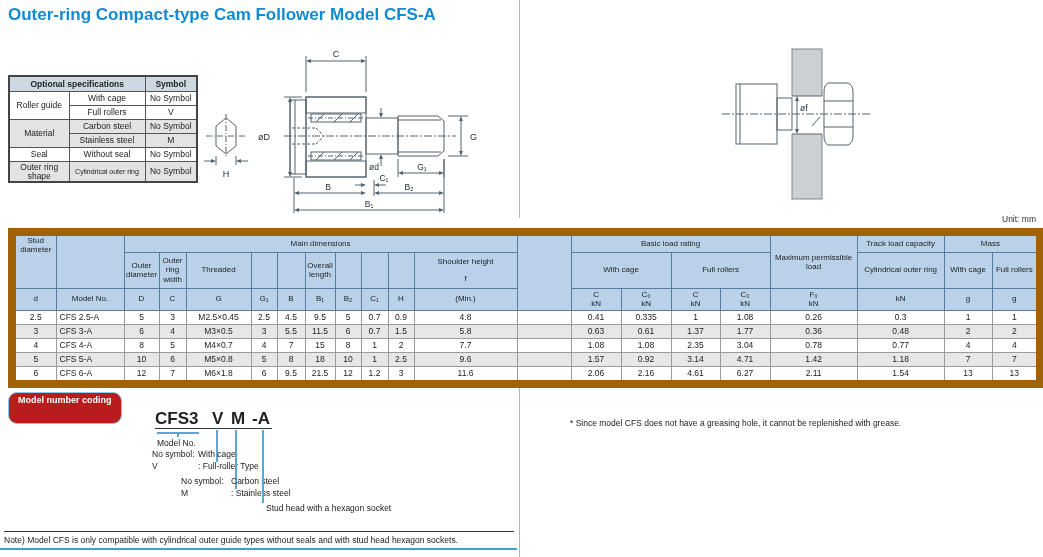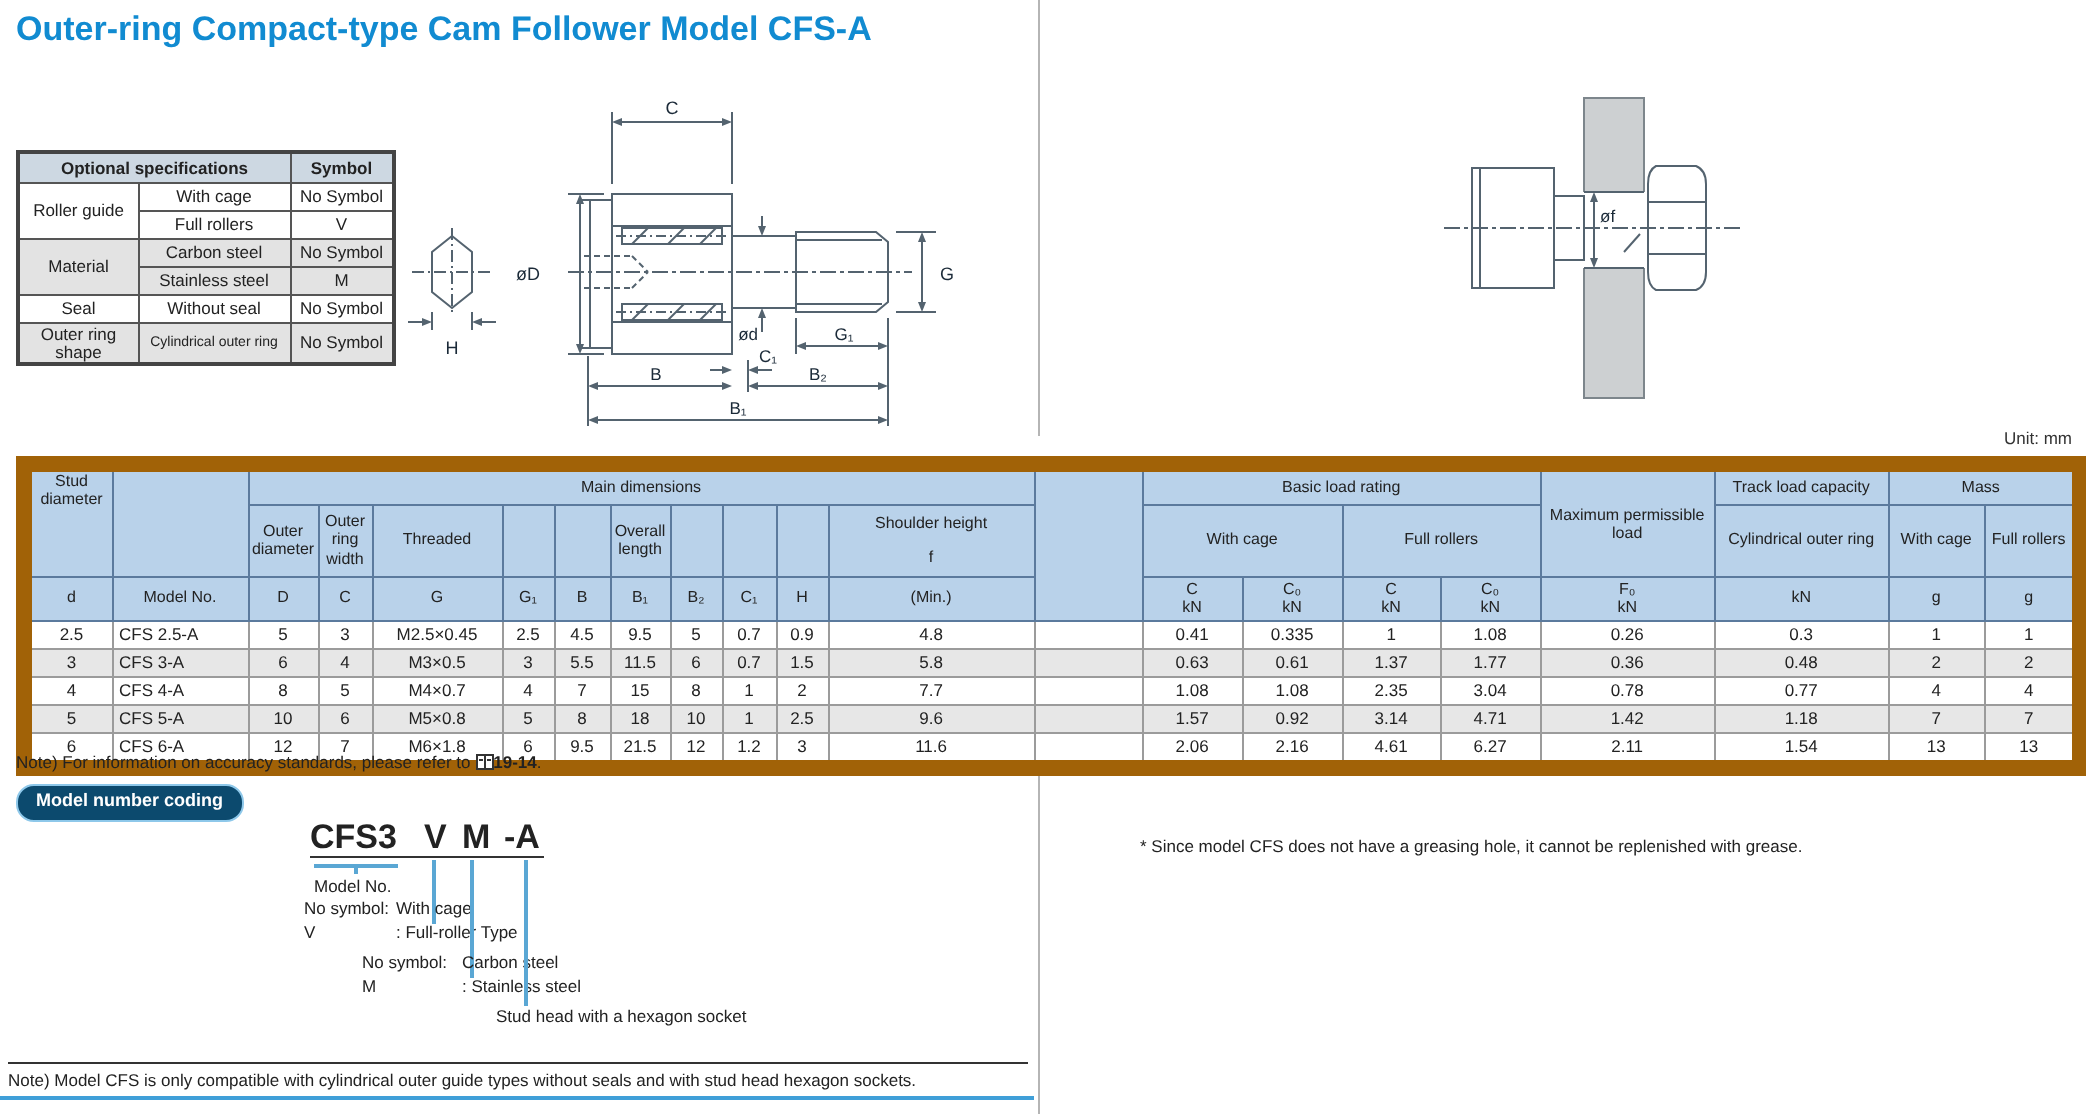"Note) For information on accuracy" div.abs { html: <div> <span>Note) For information on accuracy standards, please refer to </span><svg> <rect></rect> <line></line> <line></line> <line></line> </svg><b>19-14</b><span>.</span> </div> -> none }
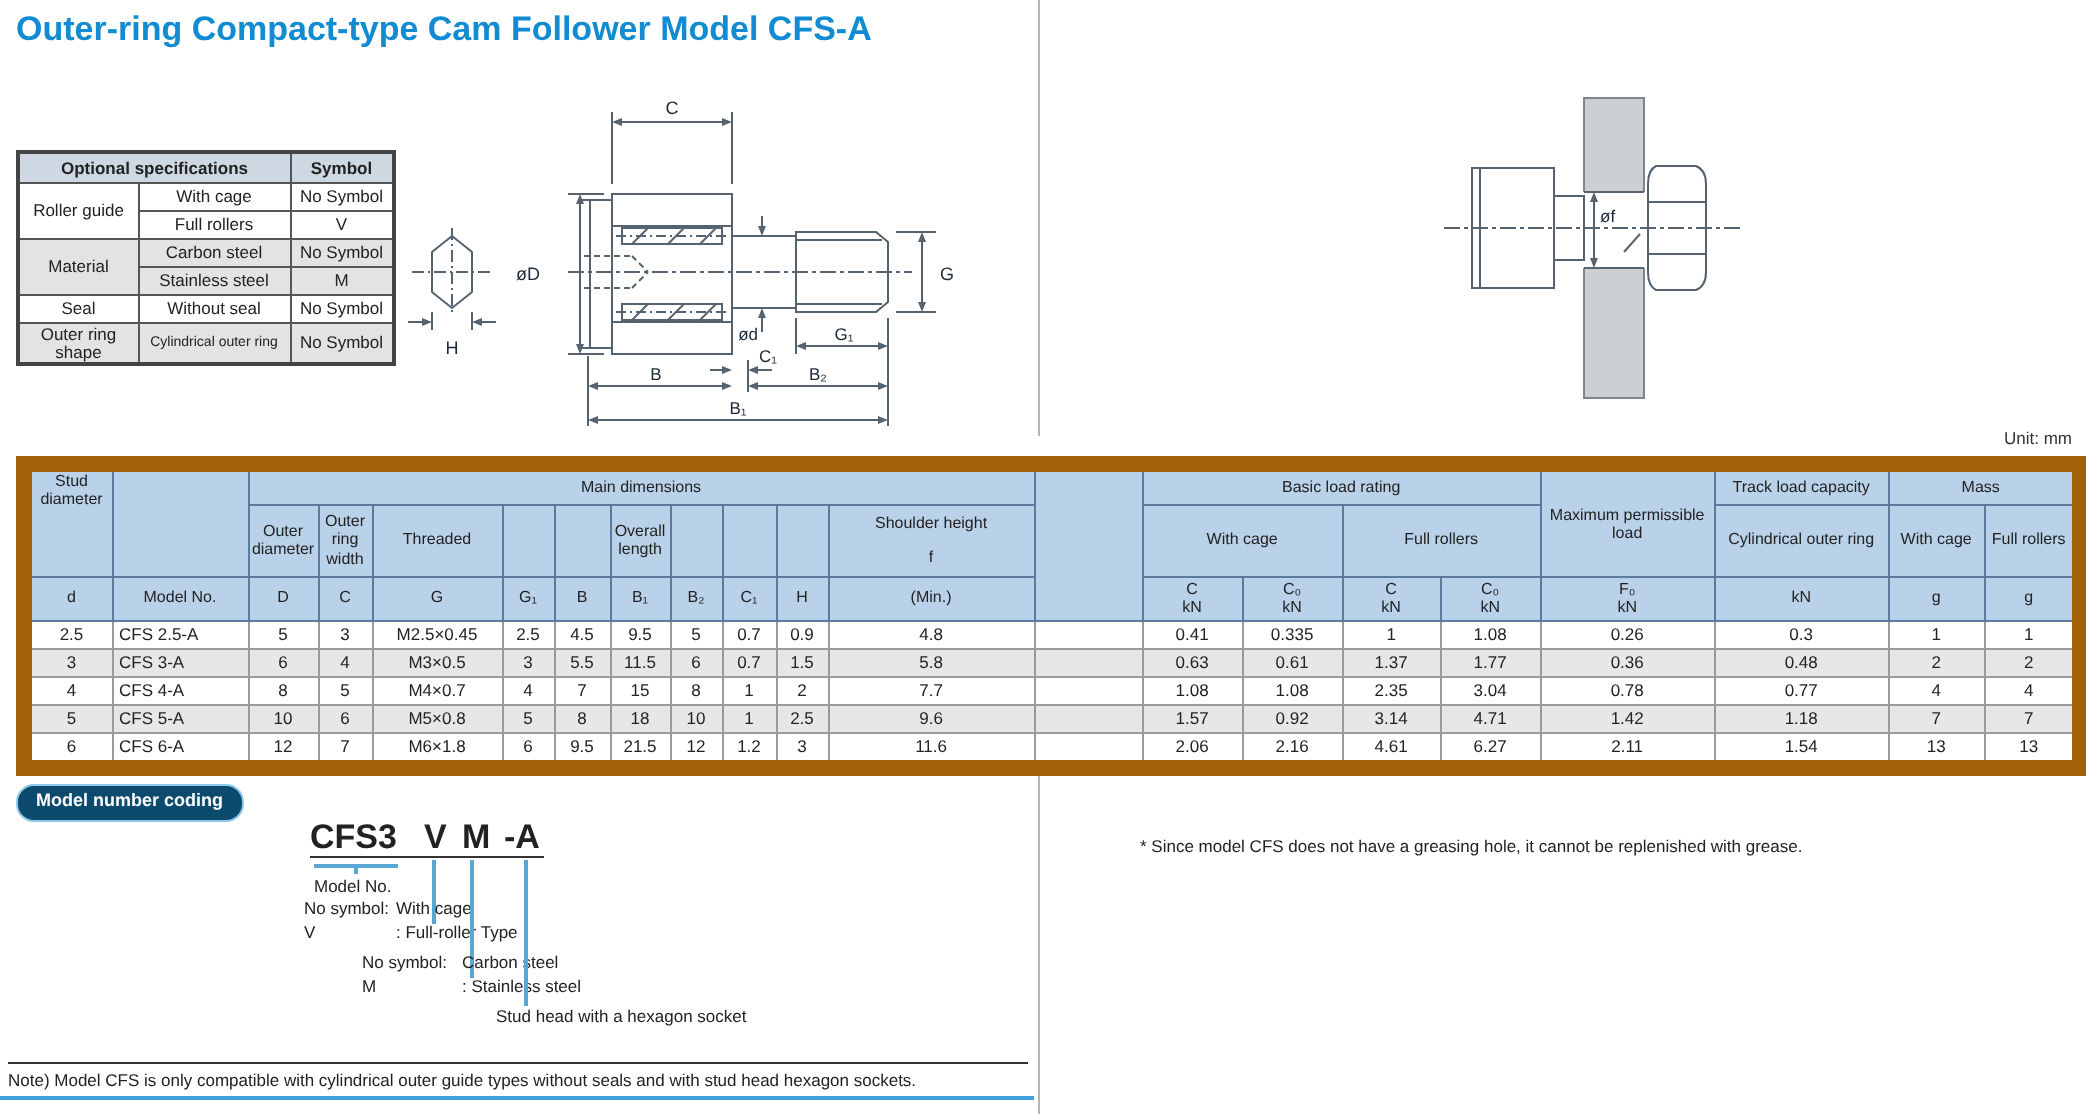"Model number coding" #badge { background: #0c4a6e -> #b91c1c; padding: 2px 9px 5px 9px -> 2px 9px 18px 9px }
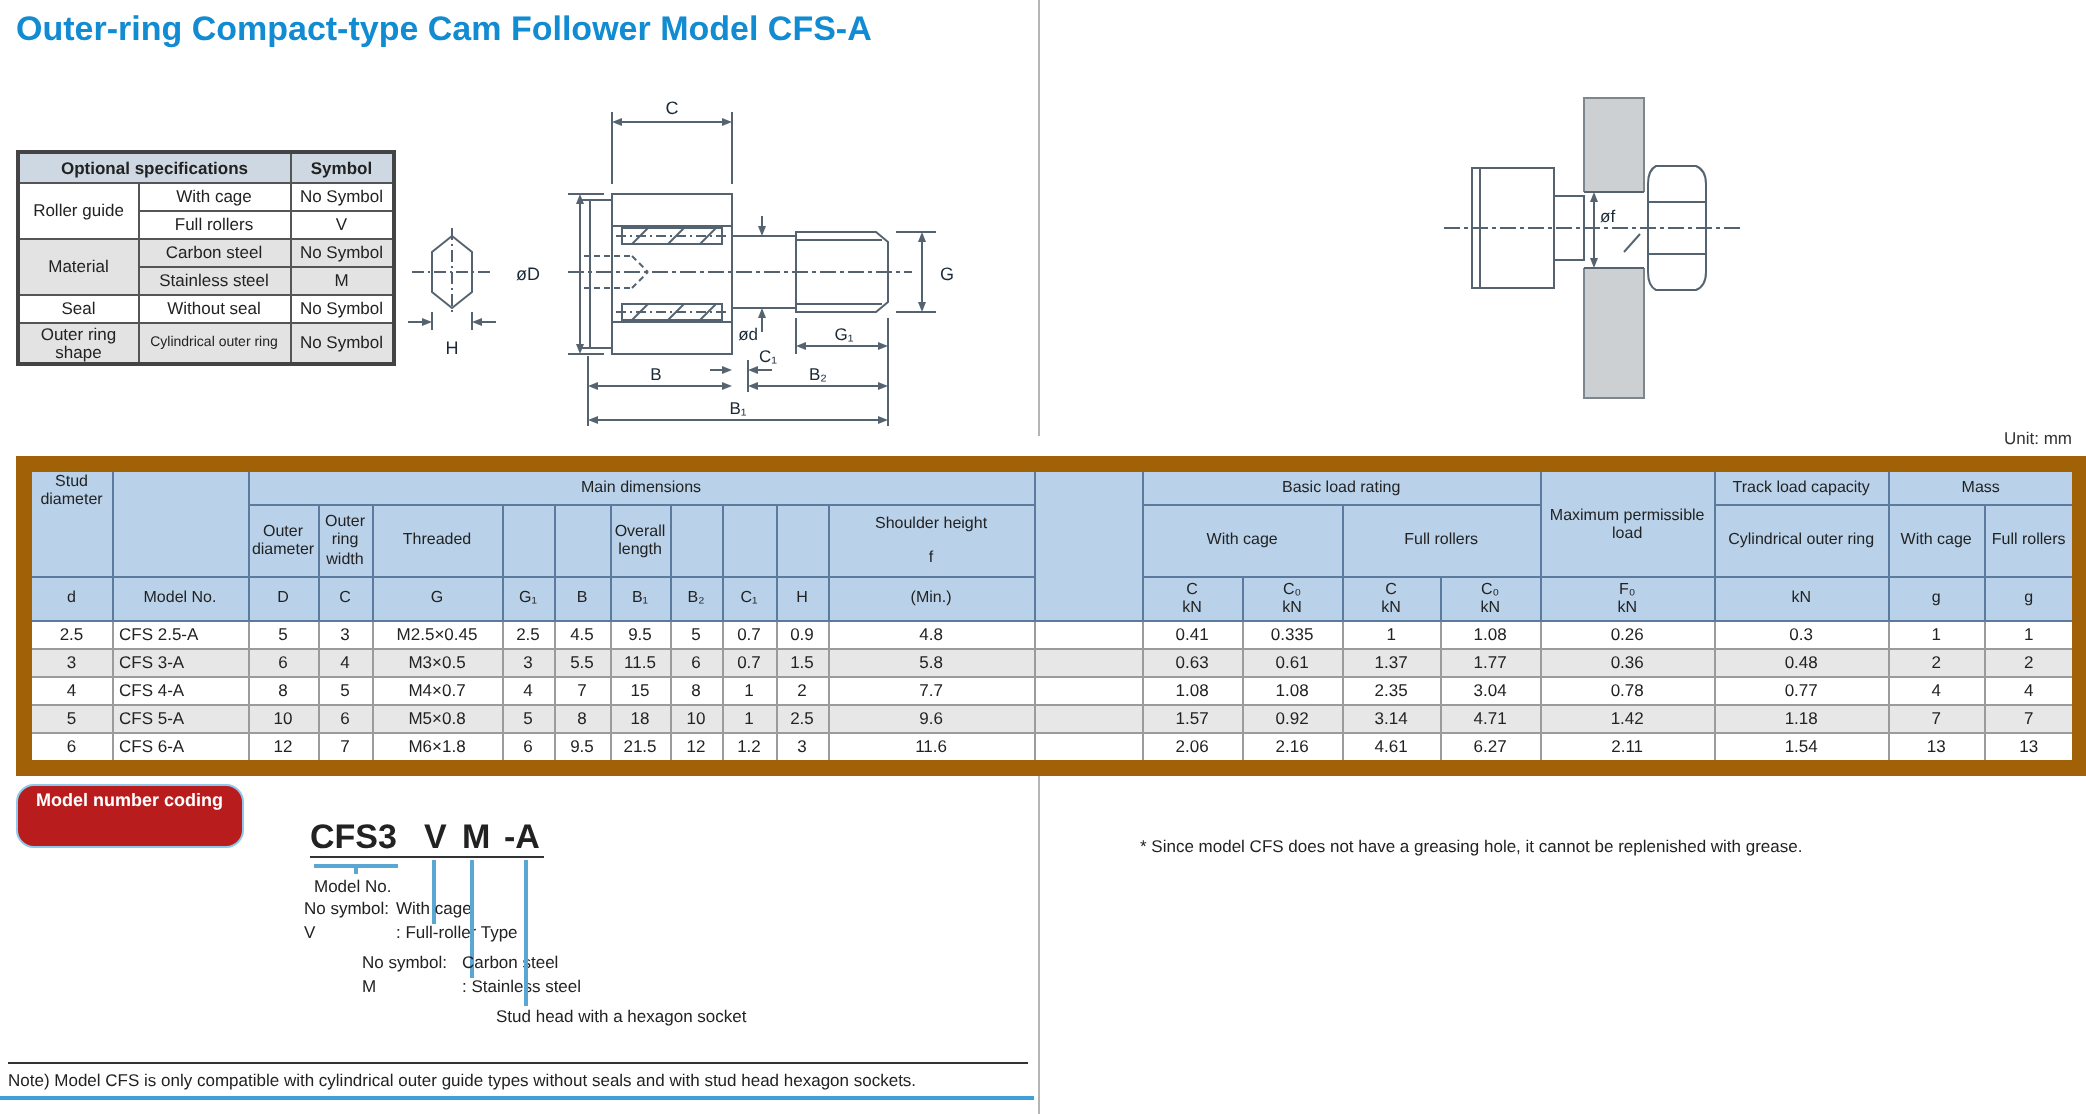"Stud head with a hexagon" div.code-label { left: 248px -> 266px }
